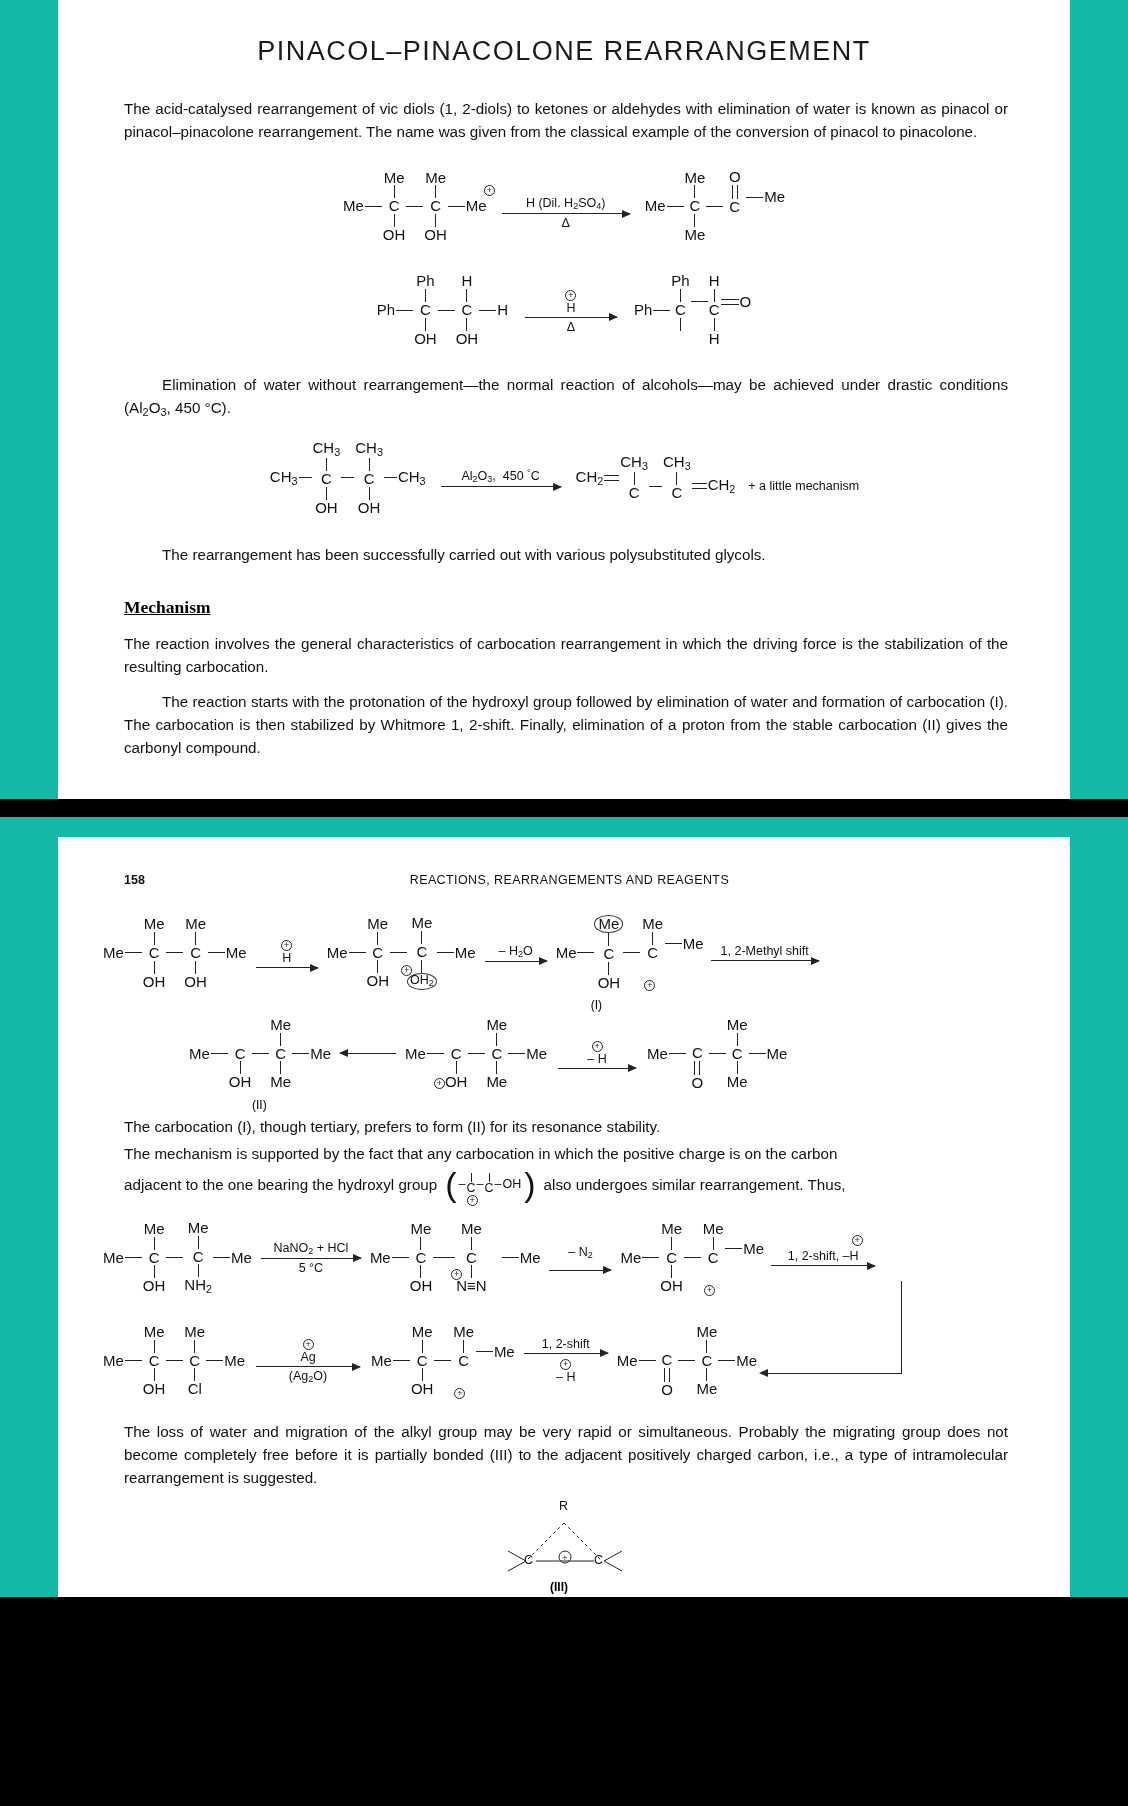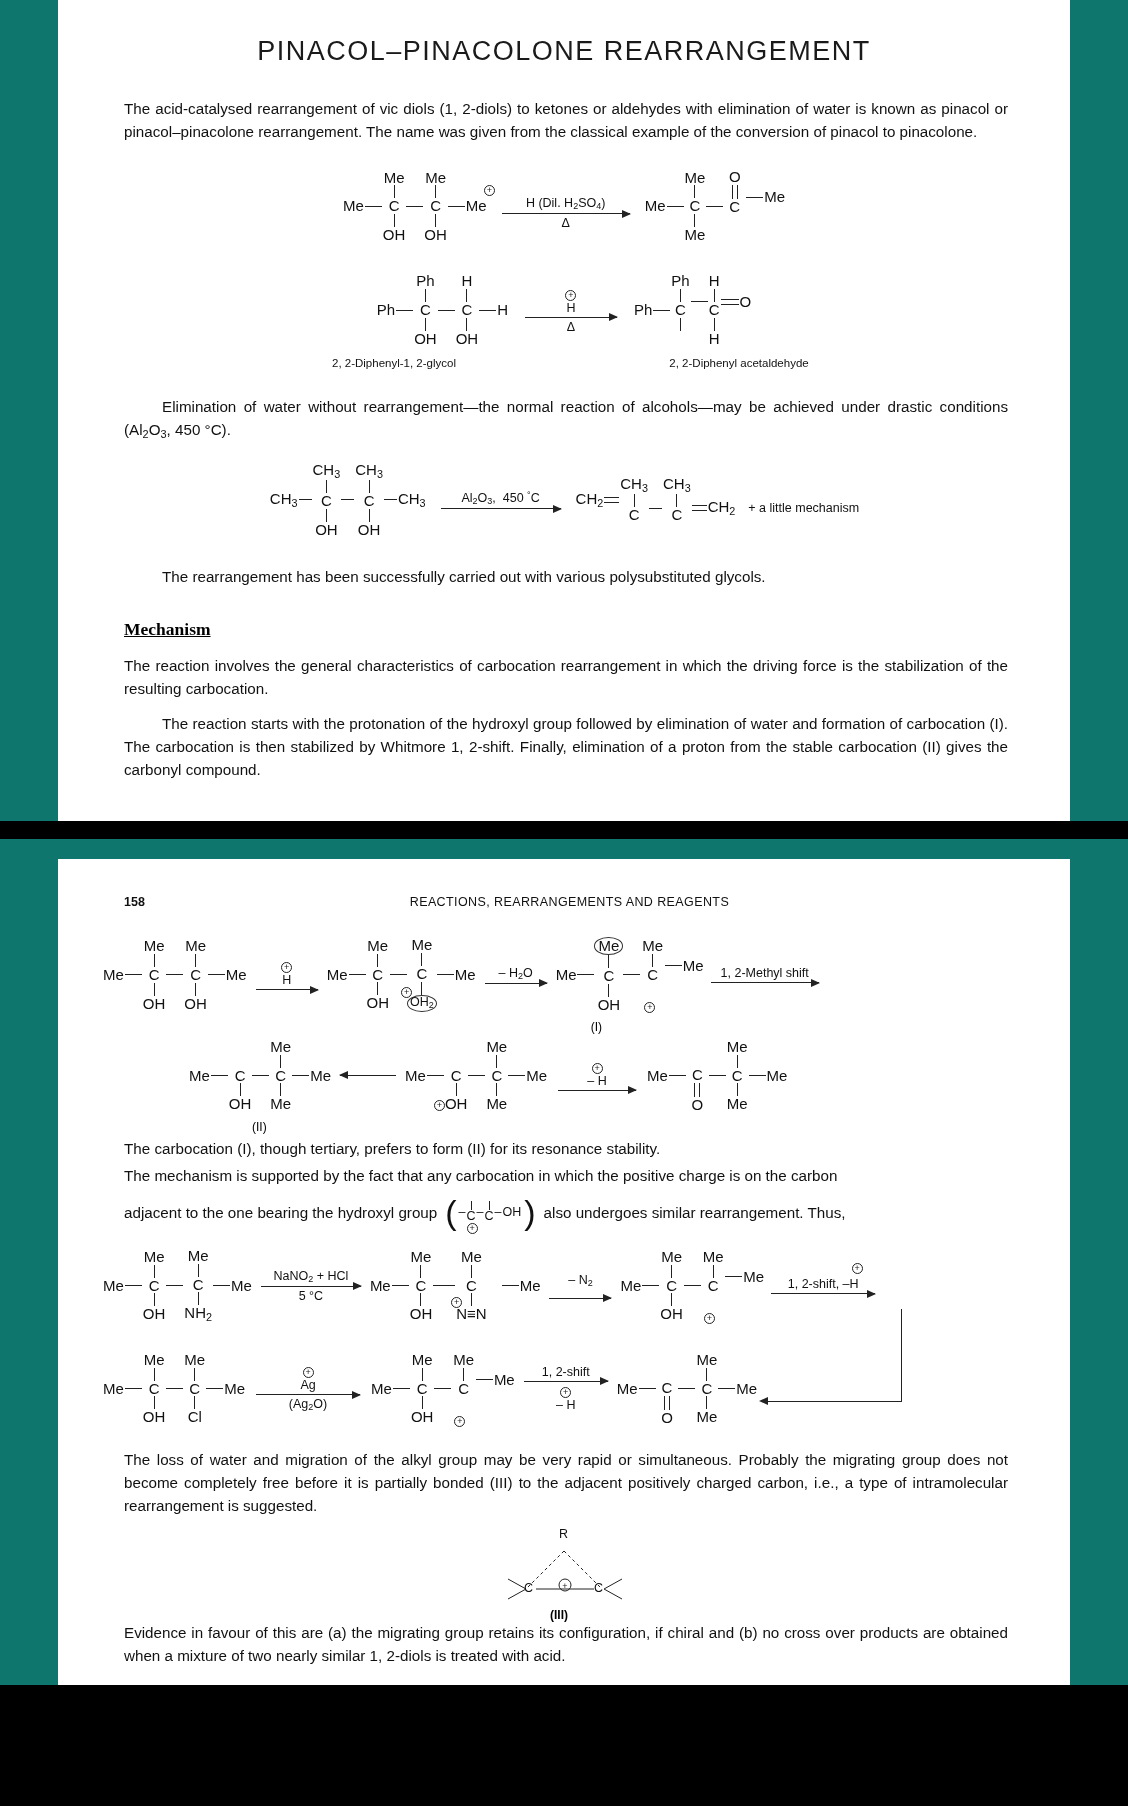"PINACOL–PINACOLONE REARRANGEMENT" .page-wrap { background: #0f766e -> #14b8a6 }
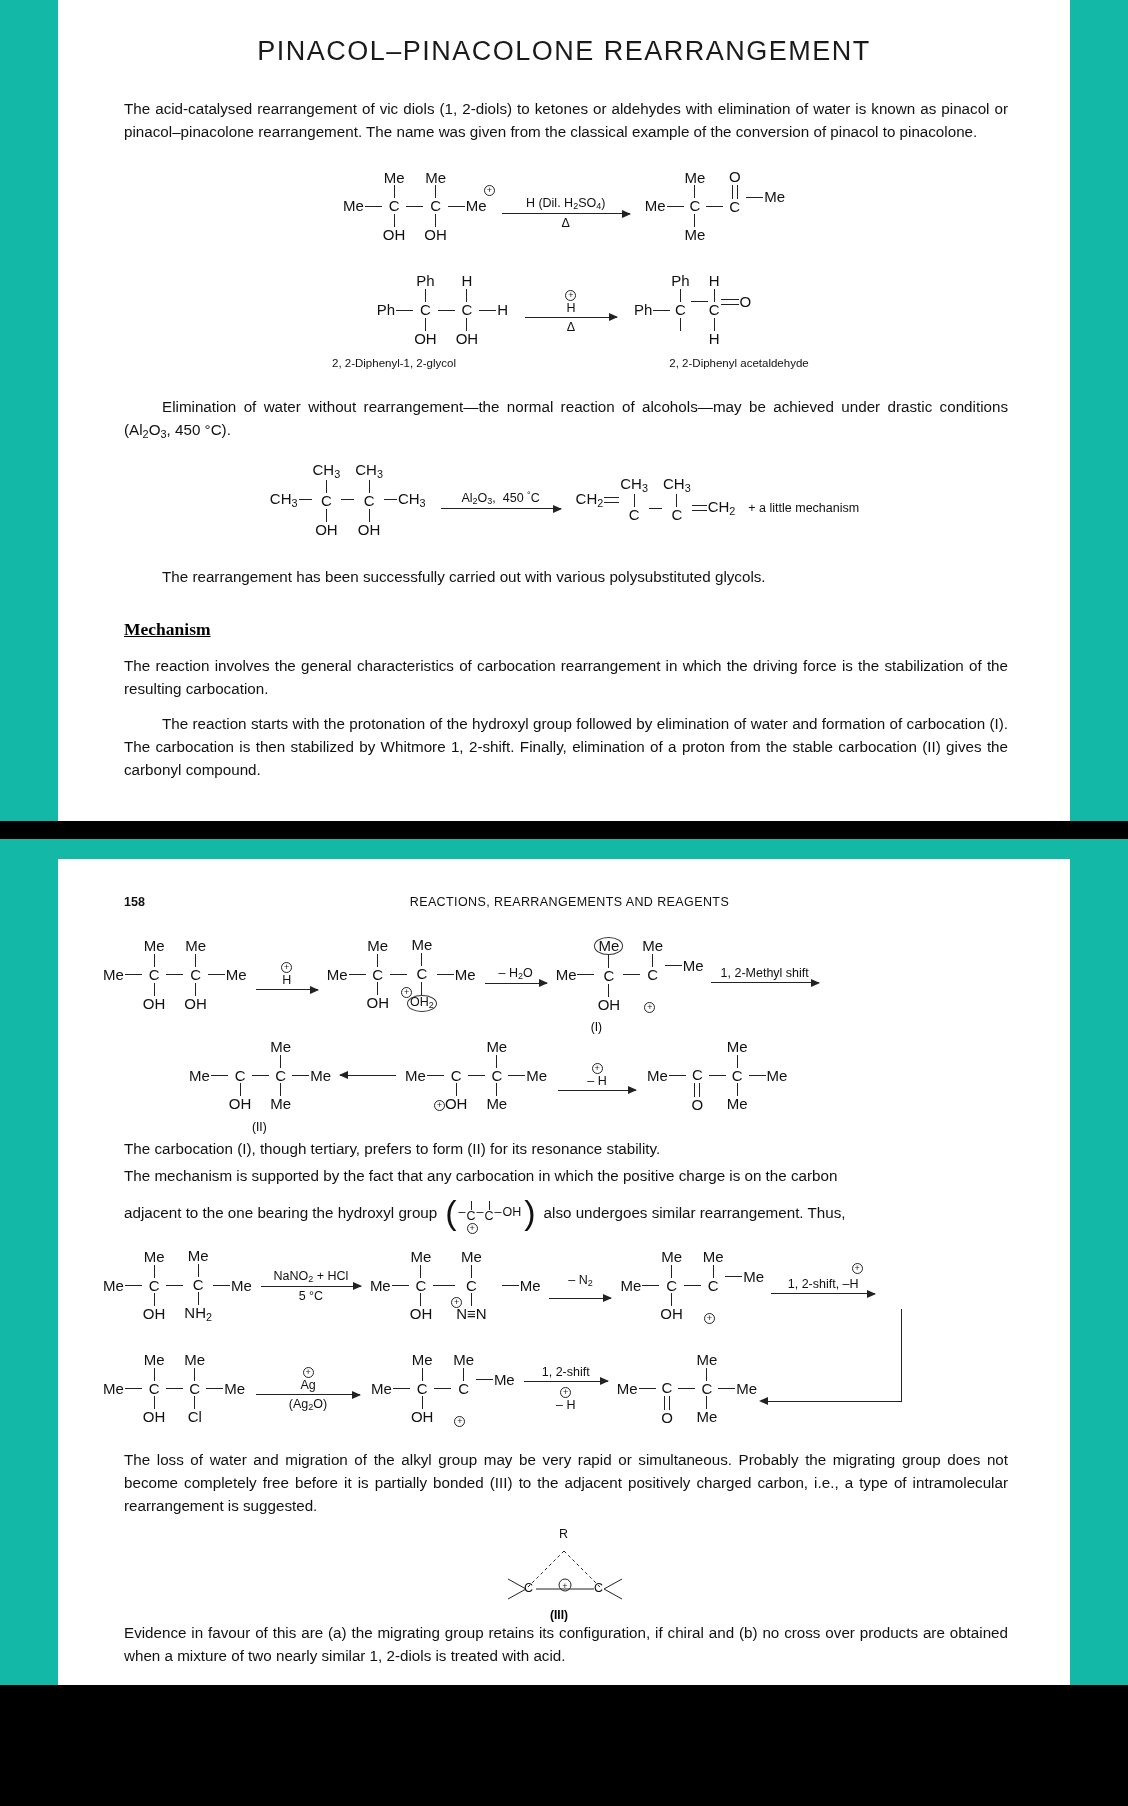"2, 2-Diphenyl-1, 2-glycol" div.row { html: <div> <span>2, 2-Diphenyl-1, 2-glycol</span> <span></span> <span>2, 2-Diphenyl acetaldehyde</span> </div> -> none }
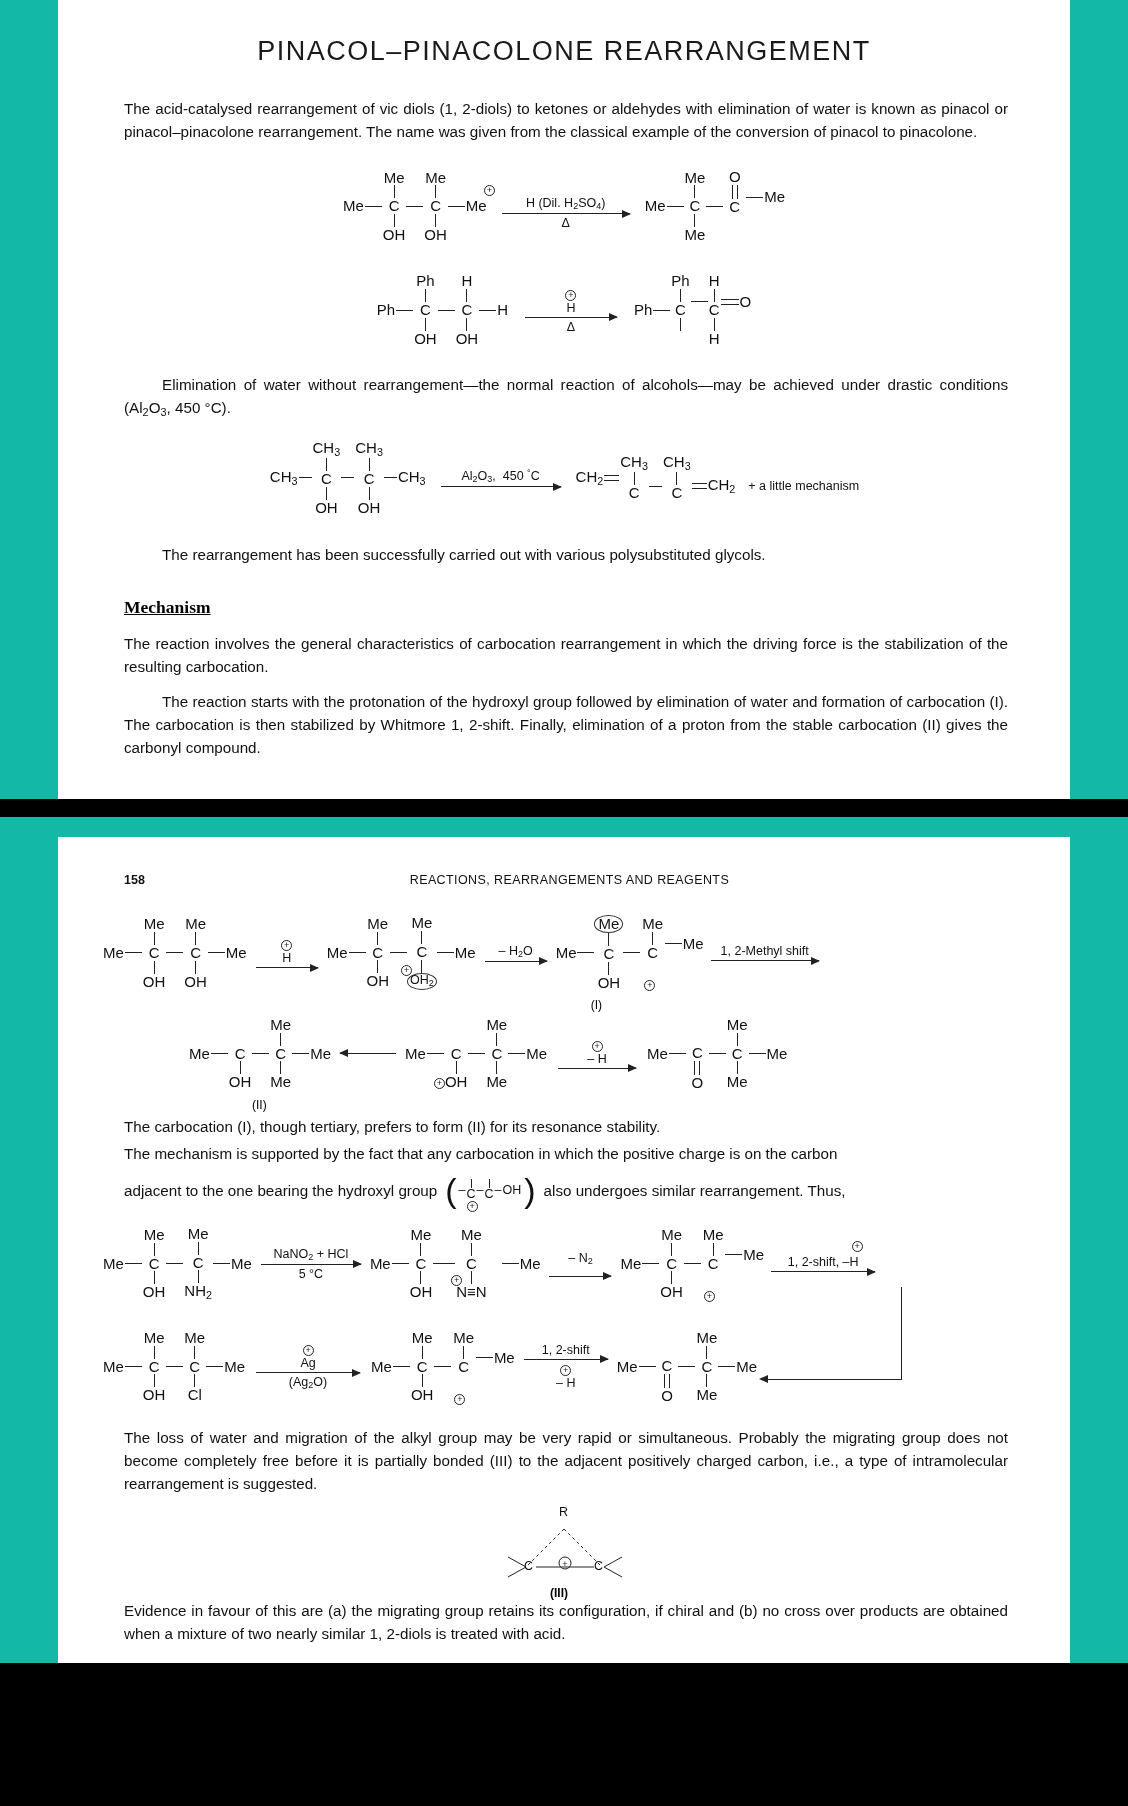"adjacent to the one bearing" div { margin: 12px 62px 0 66px -> 6px 62px 0 66px }
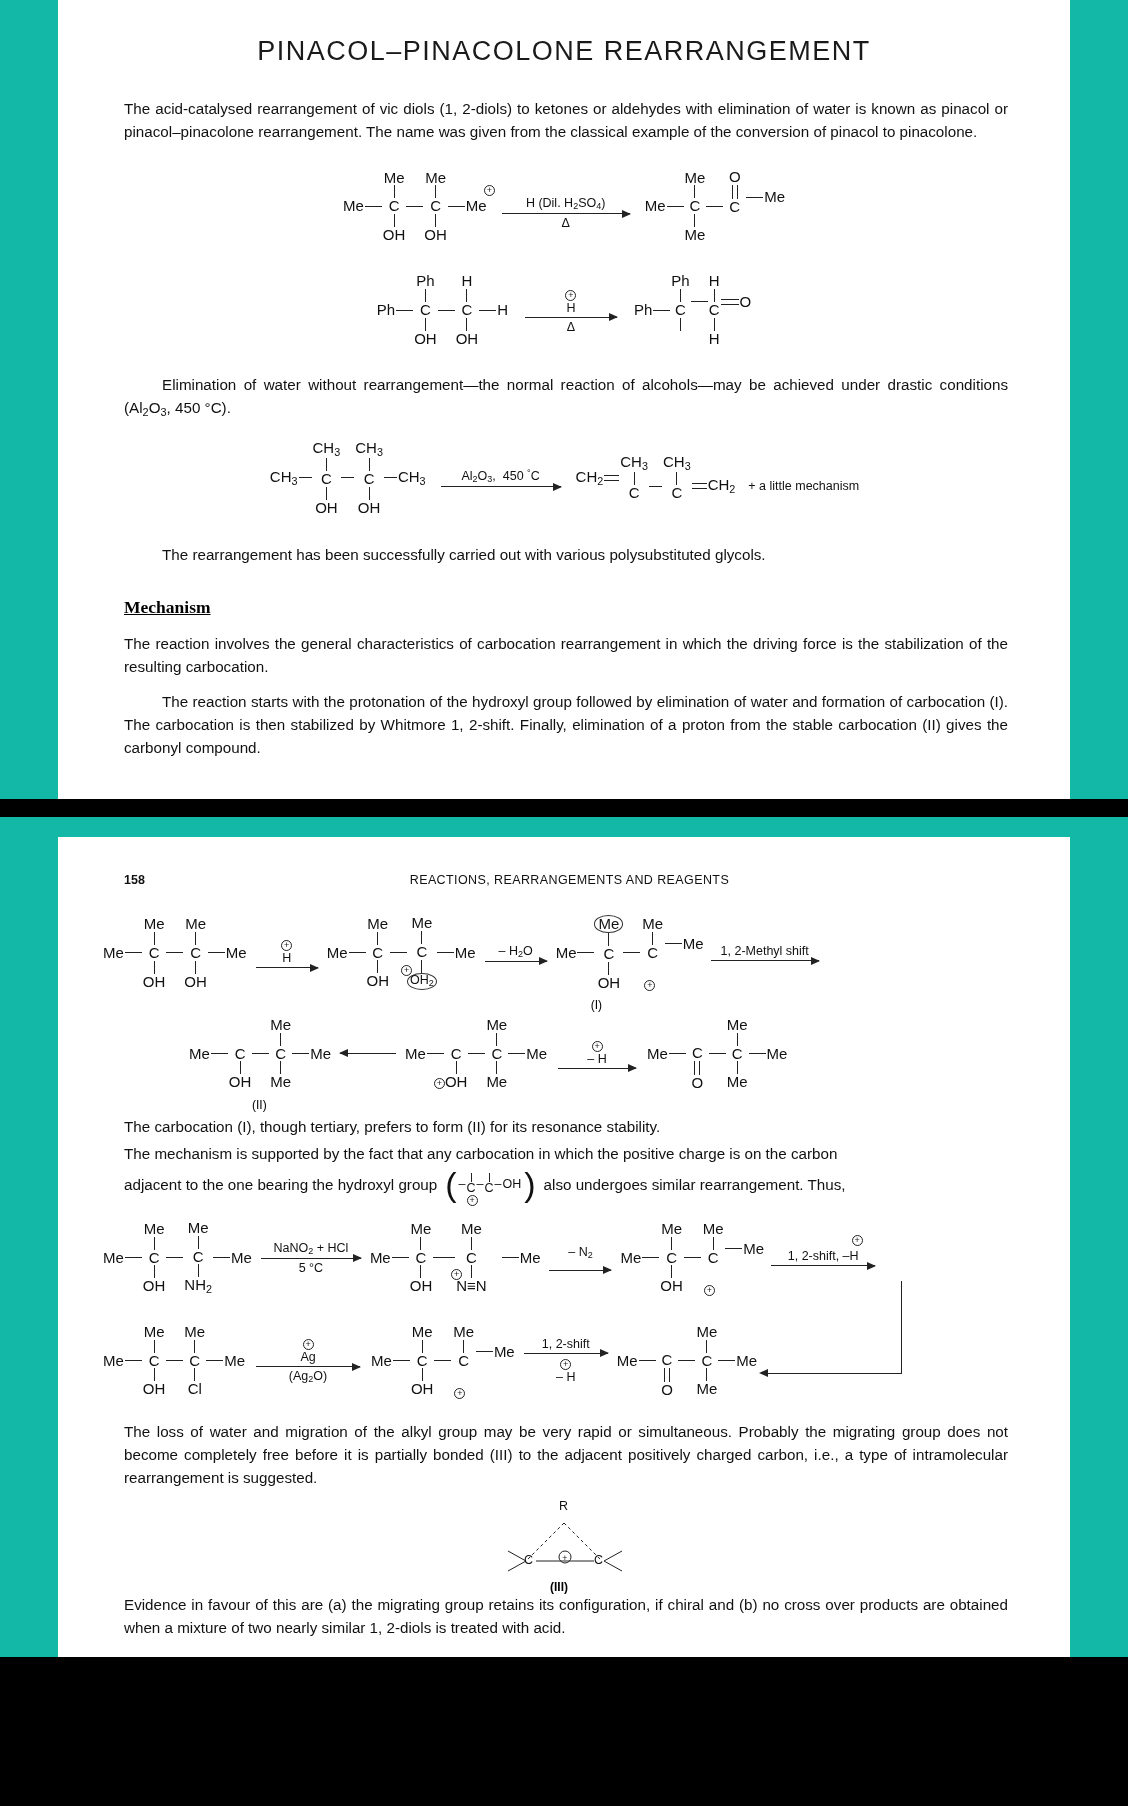"Evidence in favour of this" div.body-text { html: <div>Evidence in favour of this are (a) the migrating group retains its configuration, if chiral and (b) no cross over products are obtained when a mixture of two nearly similar 1, 2-diols is treated with acid.</div> -> none }
